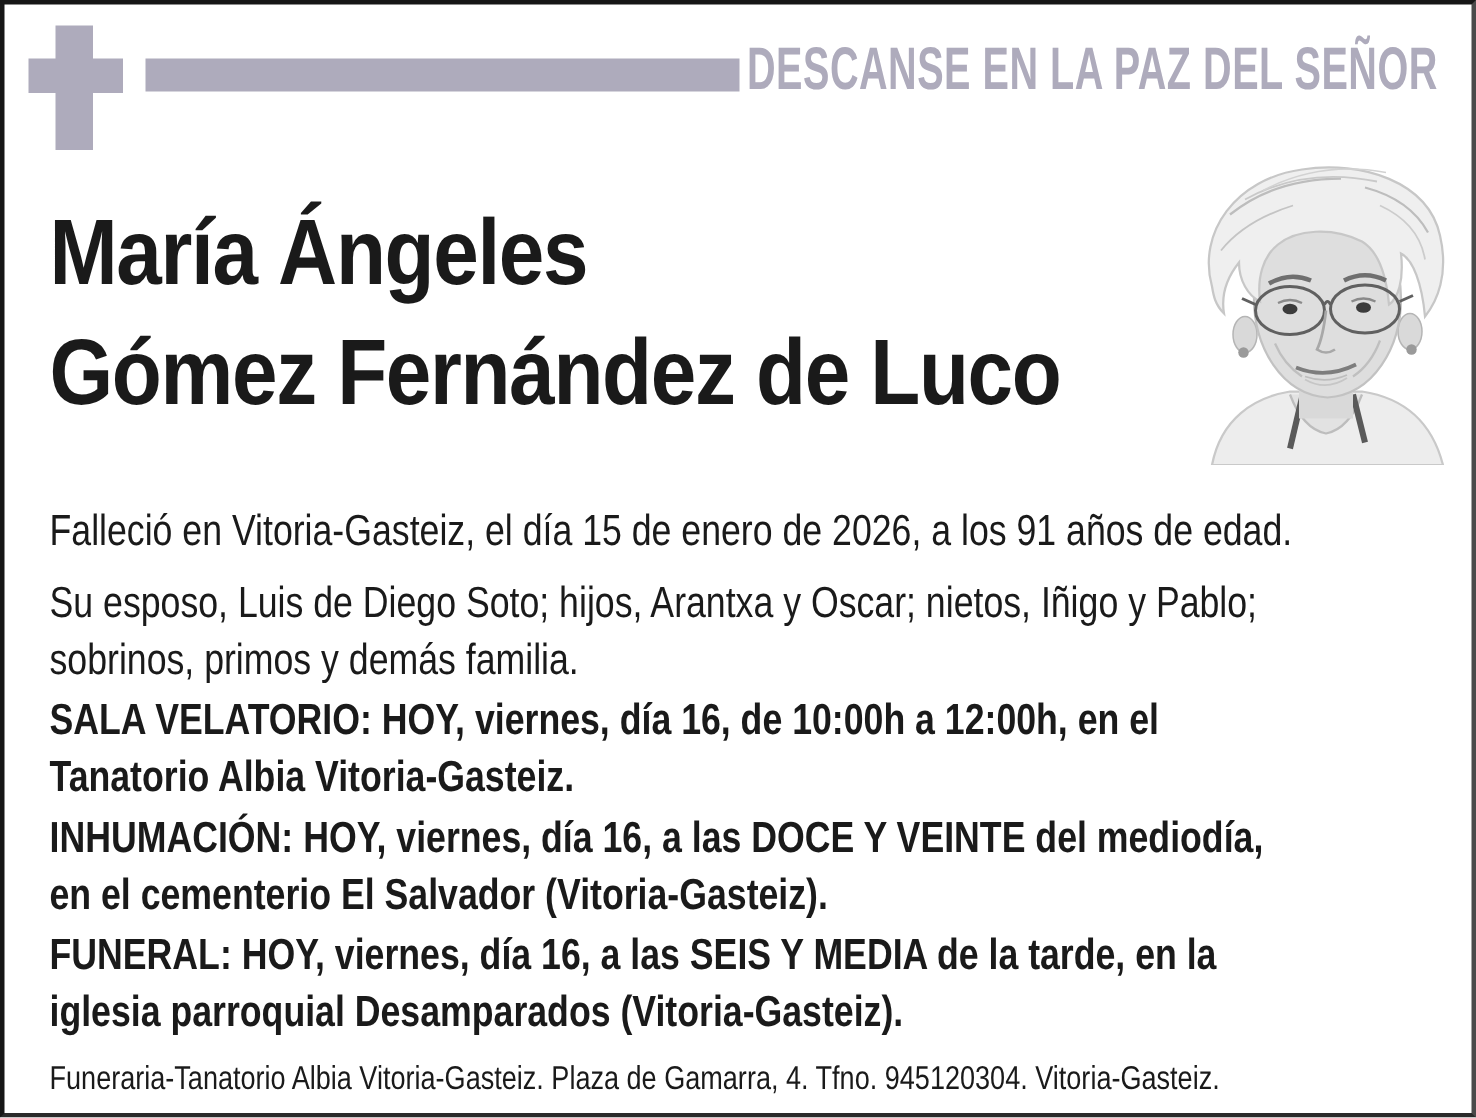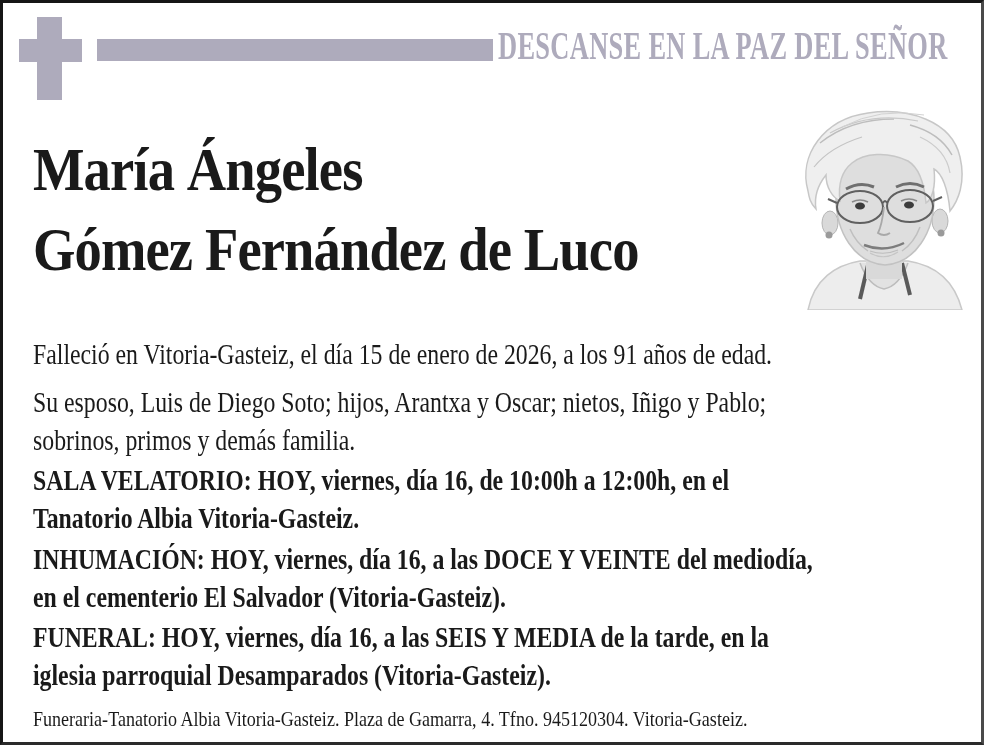"DESCANSE EN LA PAZ DEL" .page { font-family: Liberation Serif, serif -> Liberation Sans, sans-serif }
